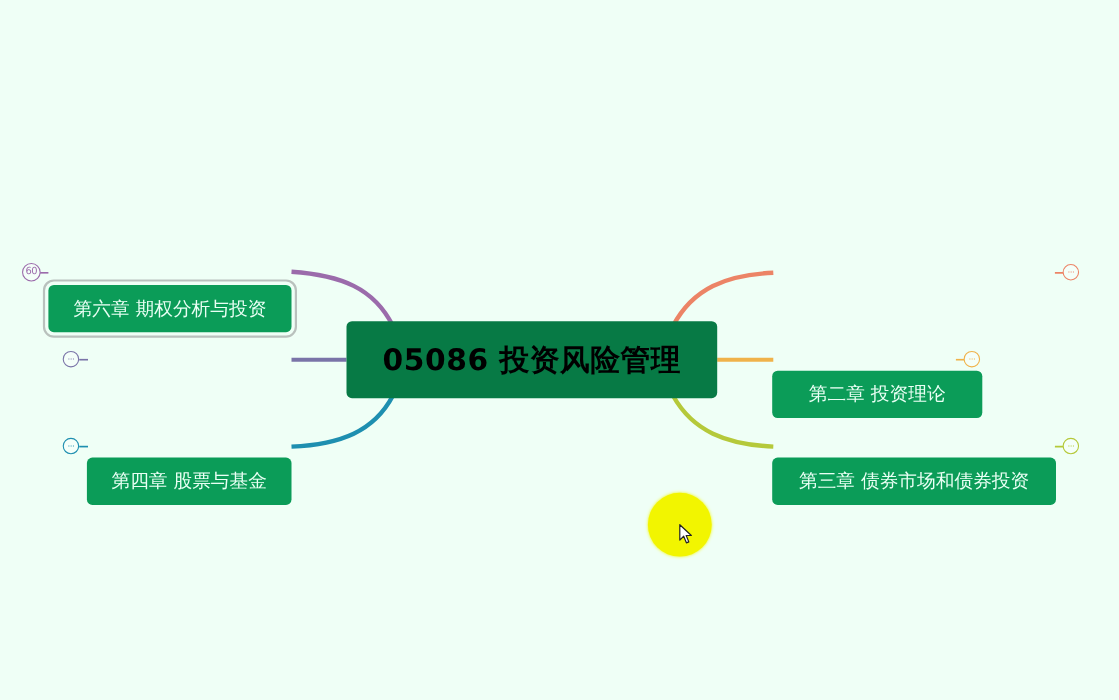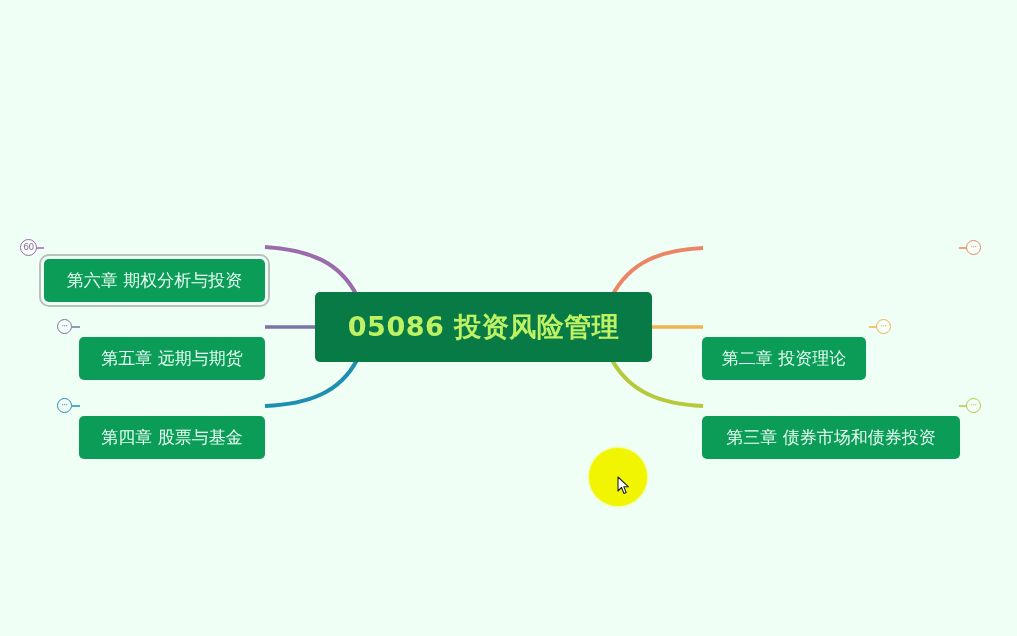"05086 投资风险管理" .root { color: #bef264 -> #000000 }
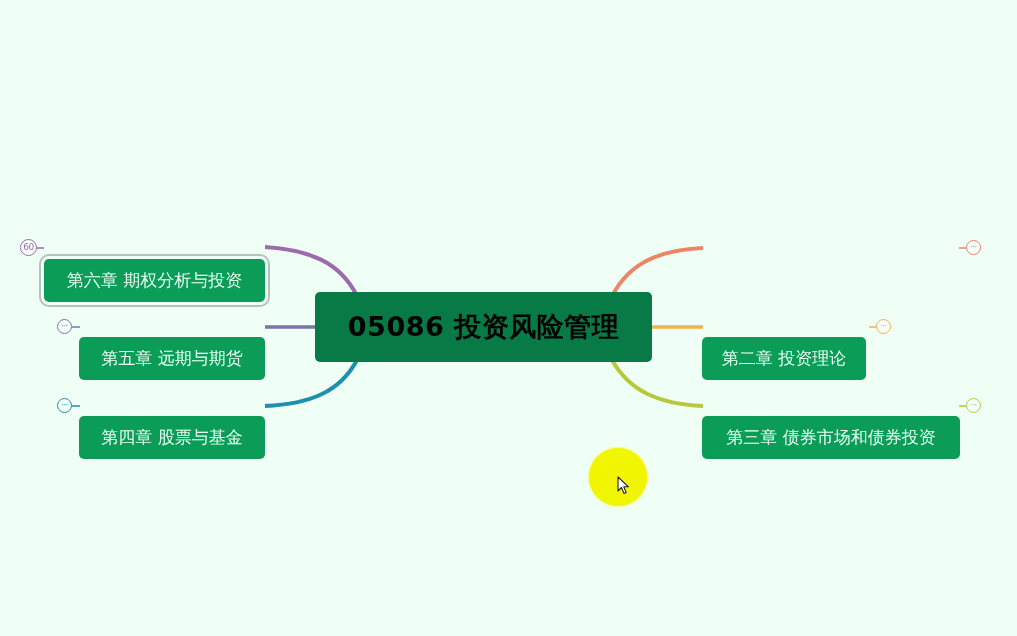"第五章 远期与期货" div.node { html: <div> <span>第五章 远期与期货</span> </div> -> none }
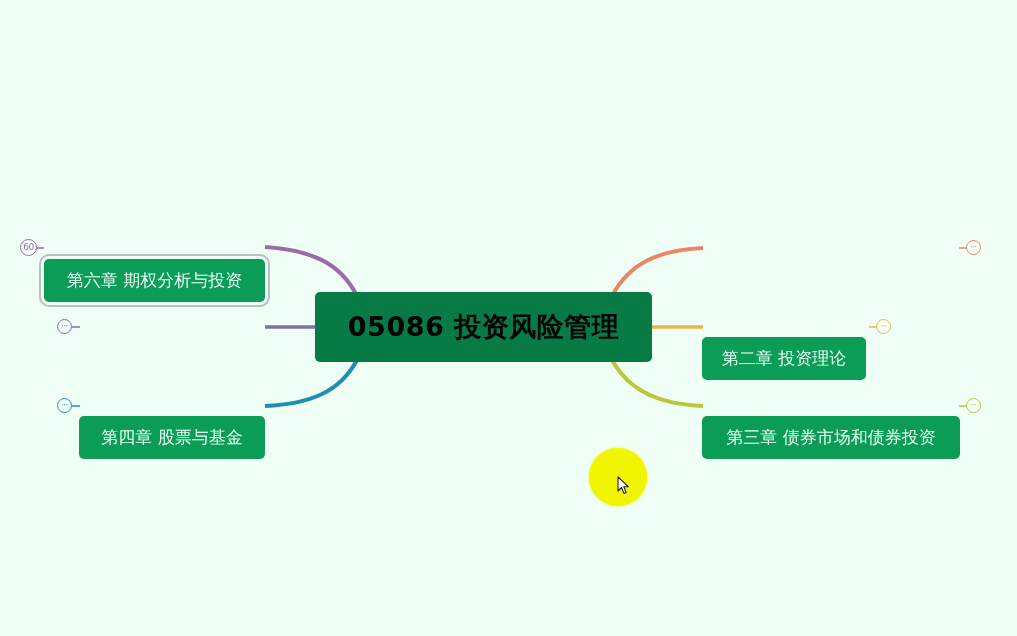"第二章 投资理论" div.node { width: 164px -> 191px }
